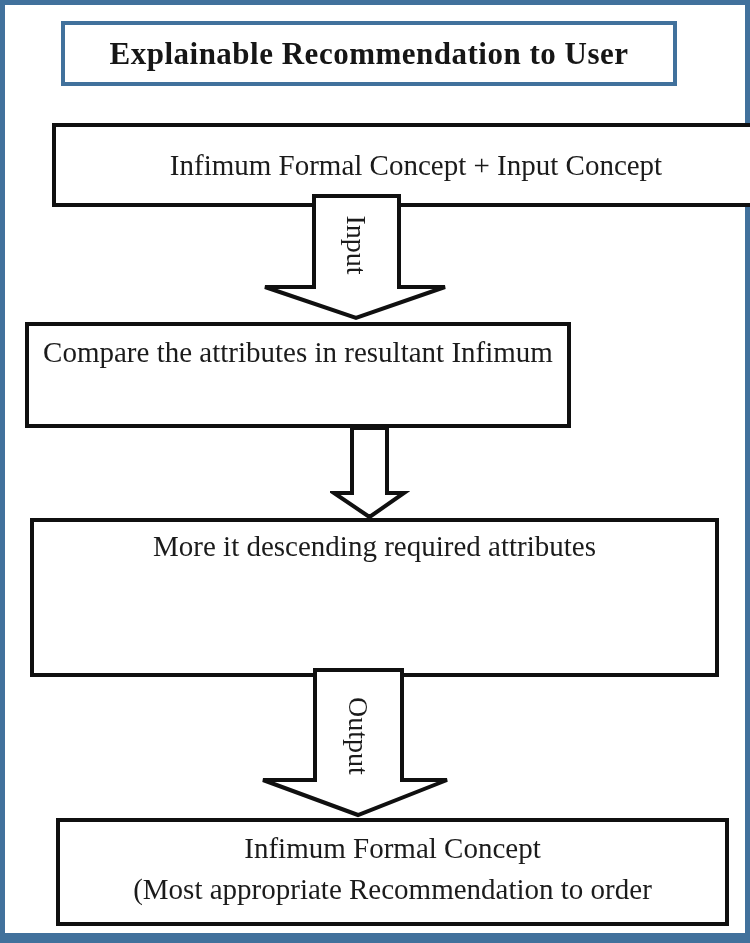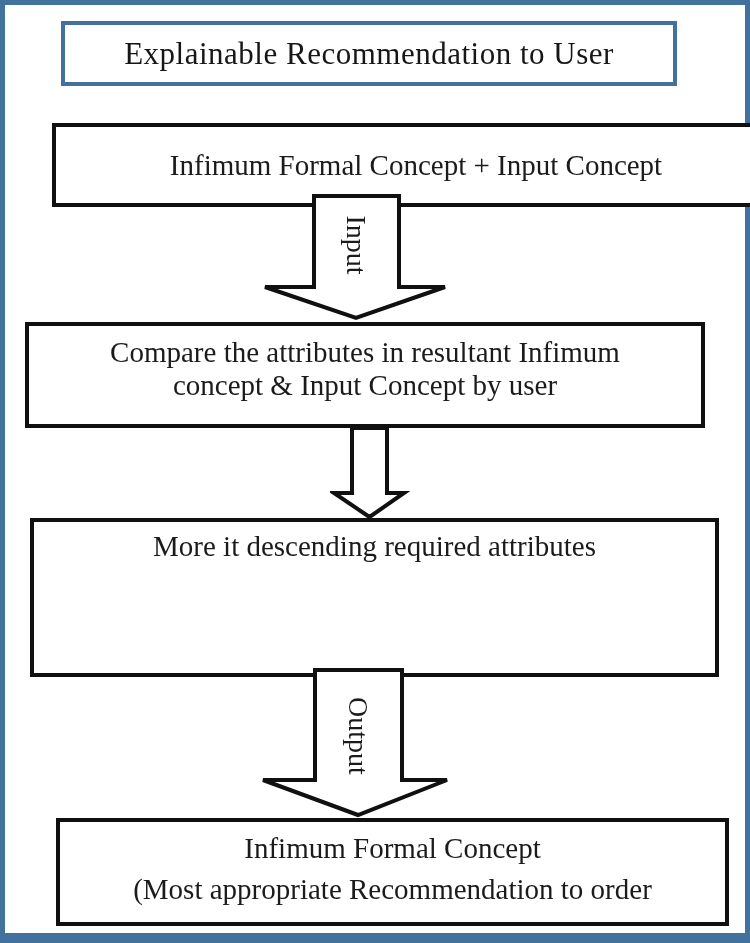"Explainable Recommendation to User" .titlebox span { font-weight: normal -> bold }
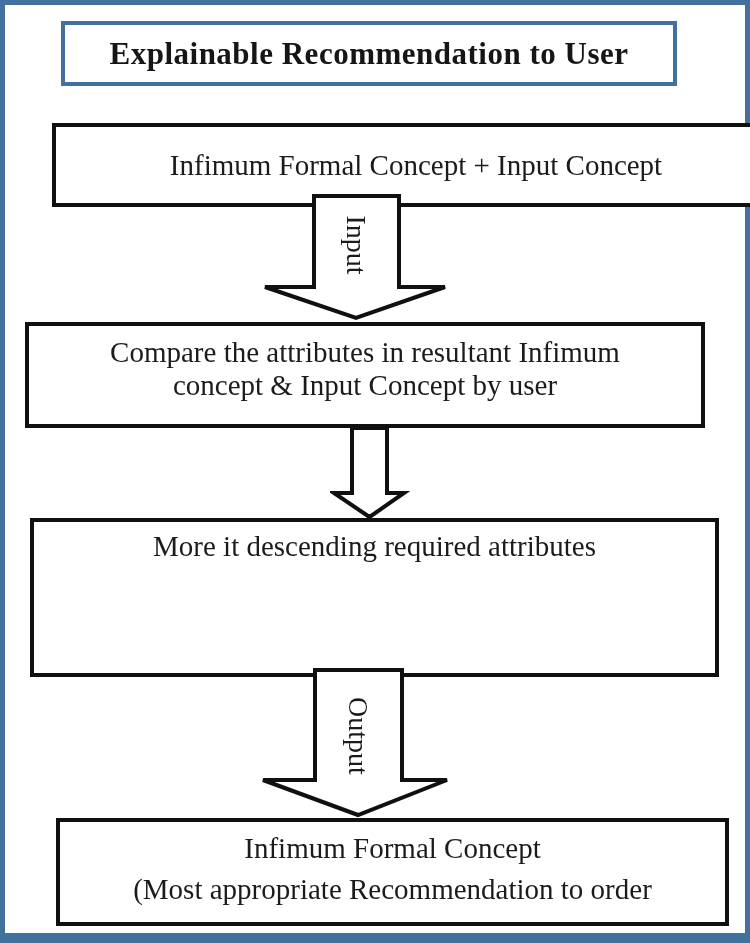"Compare the attributes in resultant" .box2 { width: 680px -> 546px }
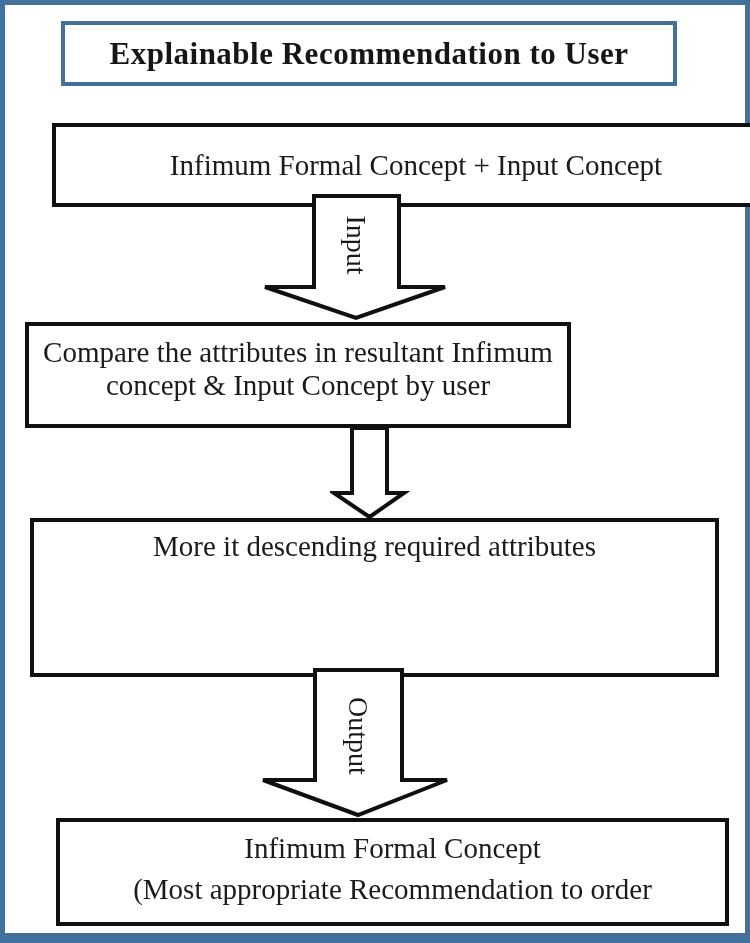"concept & Input Concept by" span.line { html: <span>concept &amp; Input Concept by user</span> -> none }
